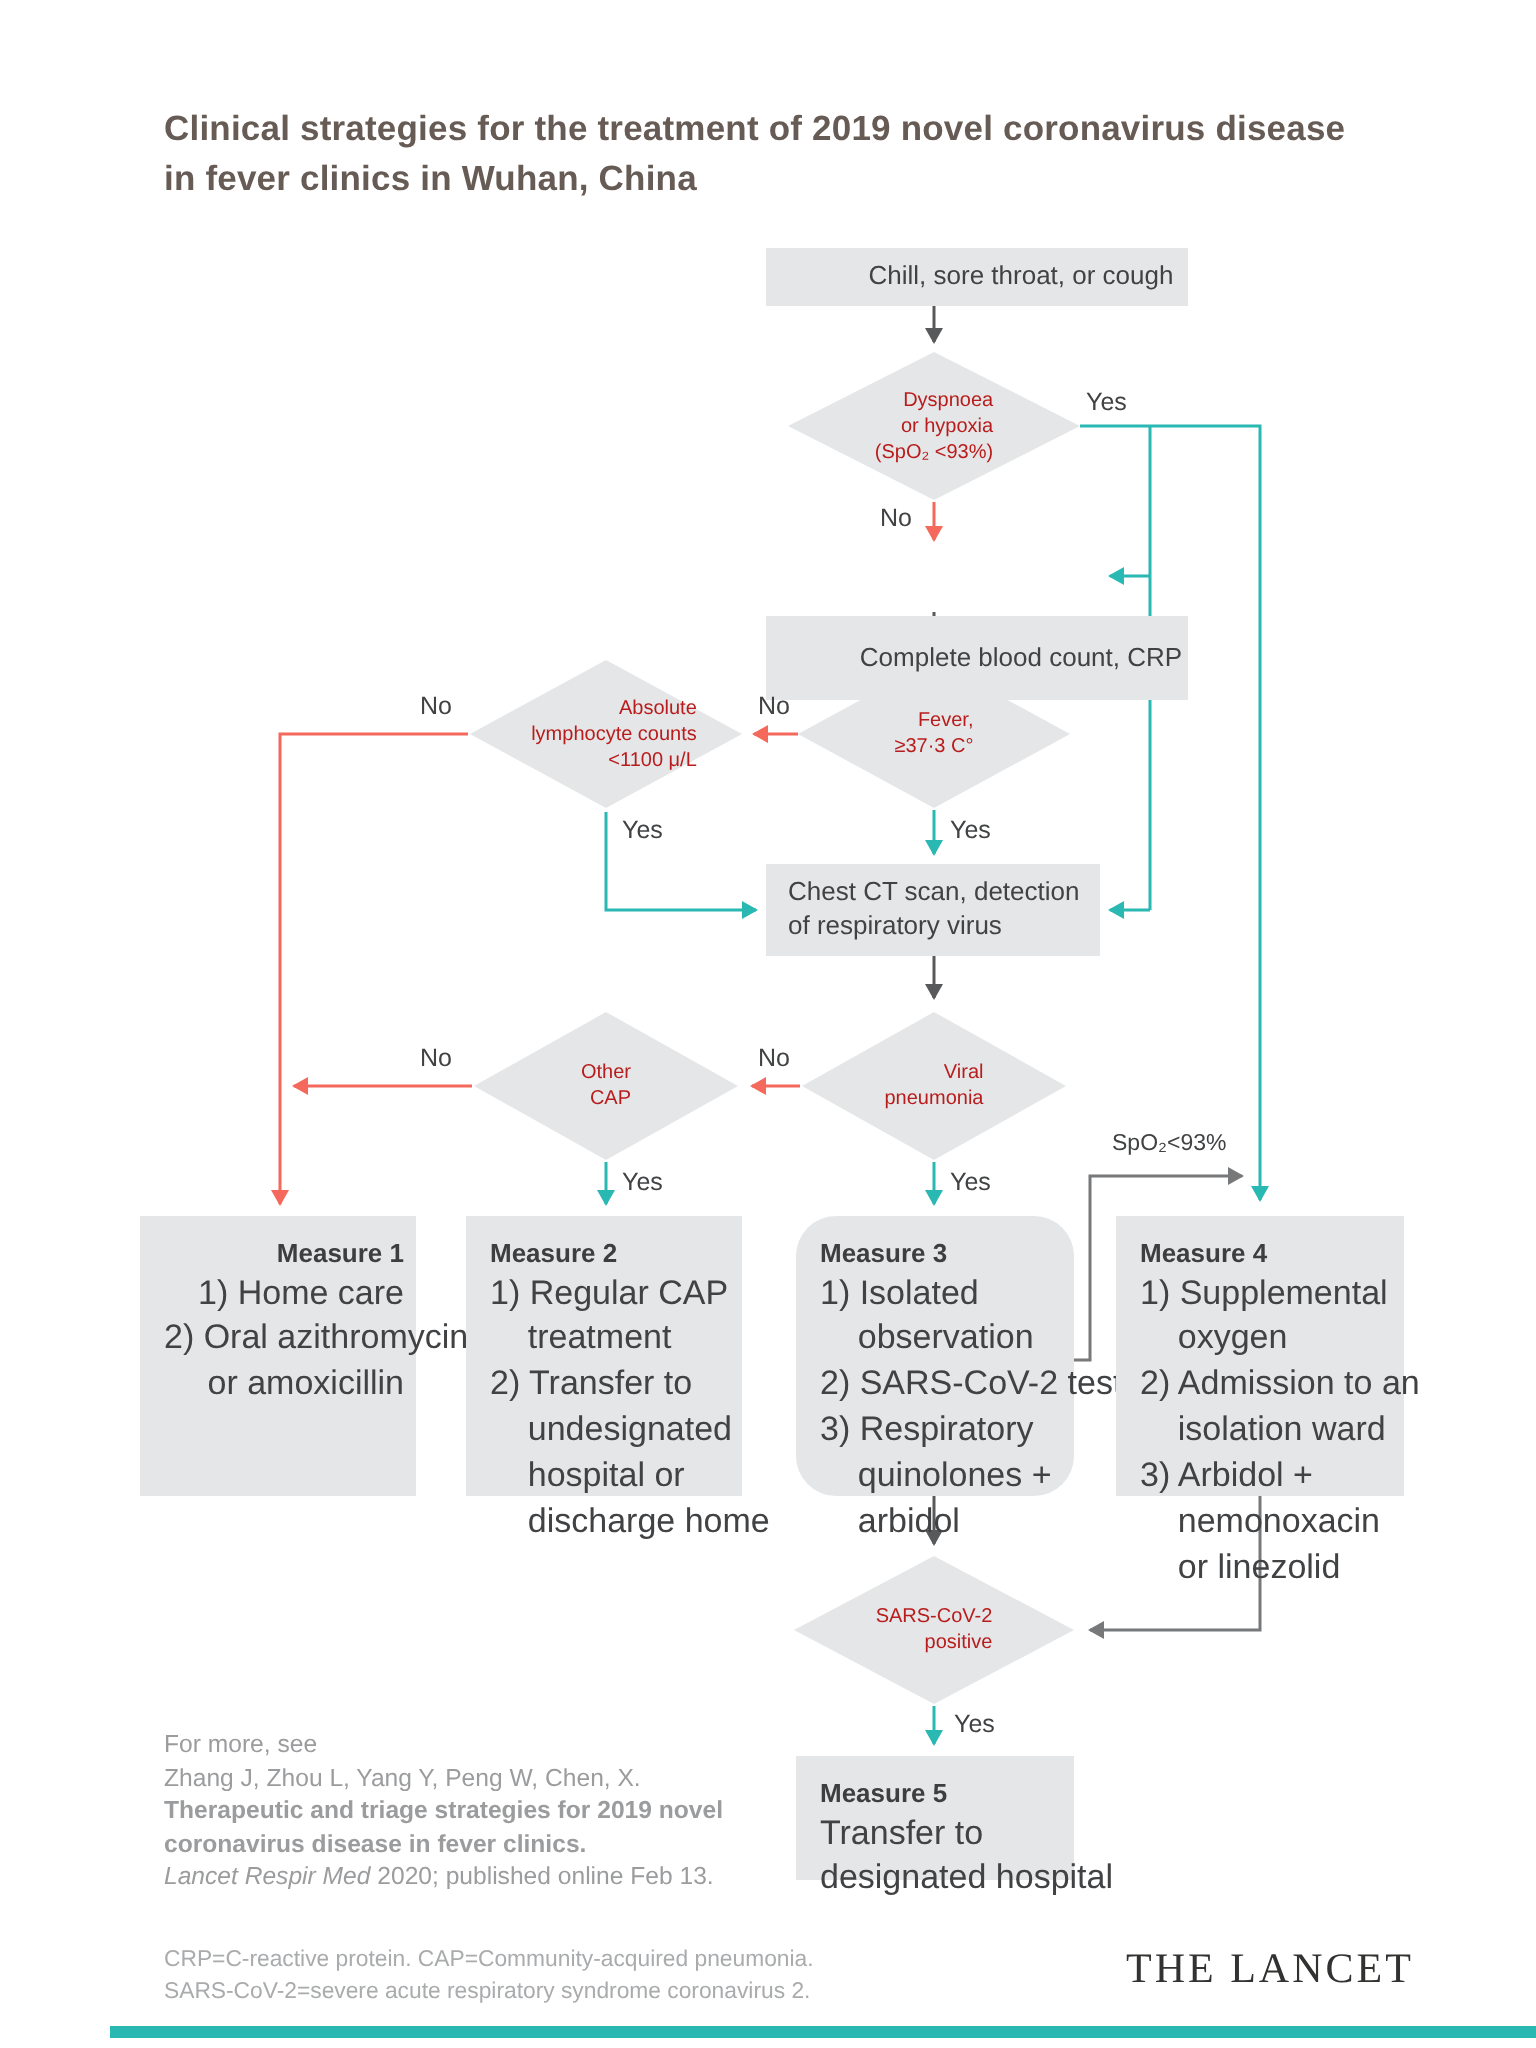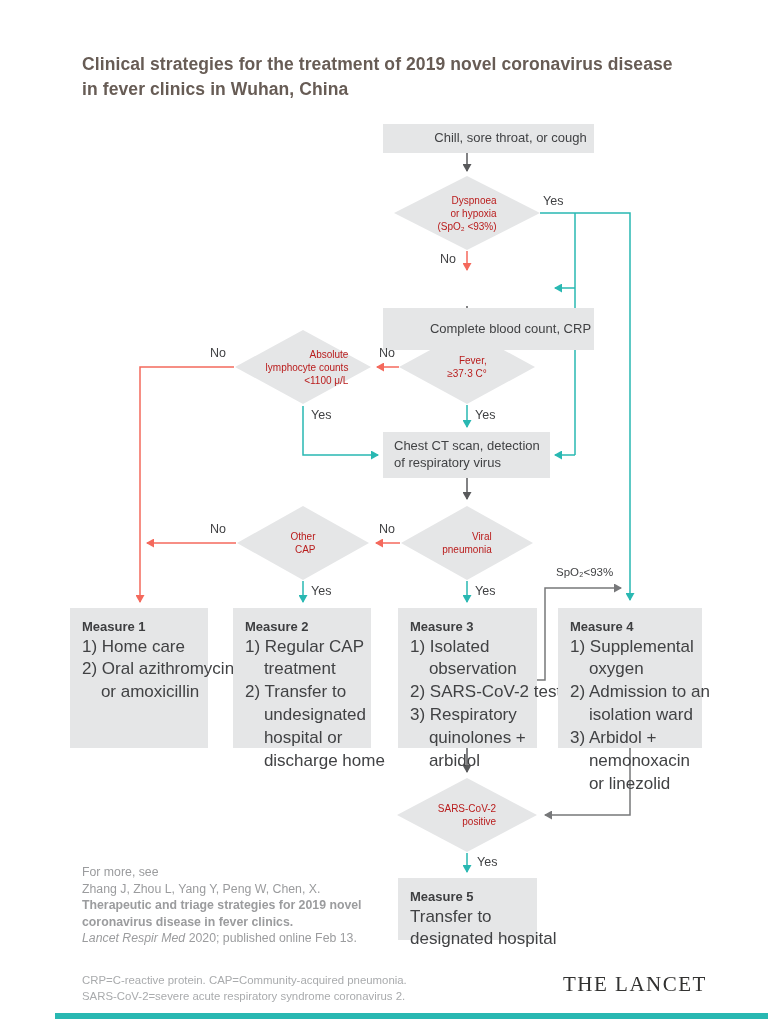"Measure 1" div.measure { text-align: none -> right }
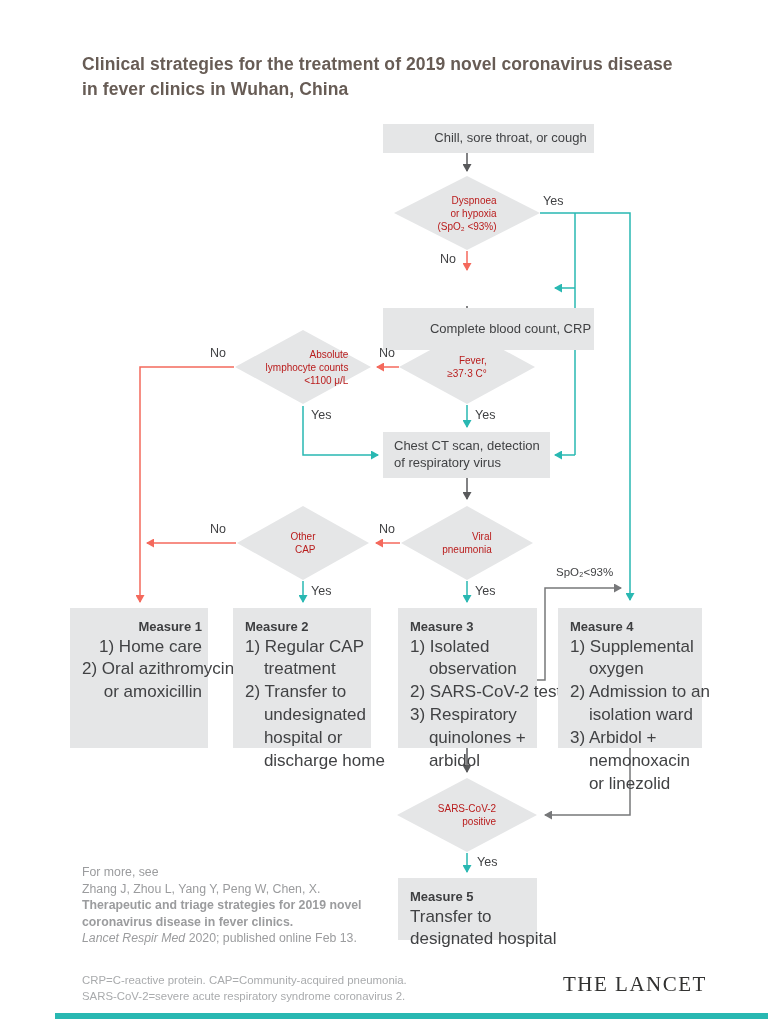"Measure 3" div.measure { border-radius: none -> 20px }
